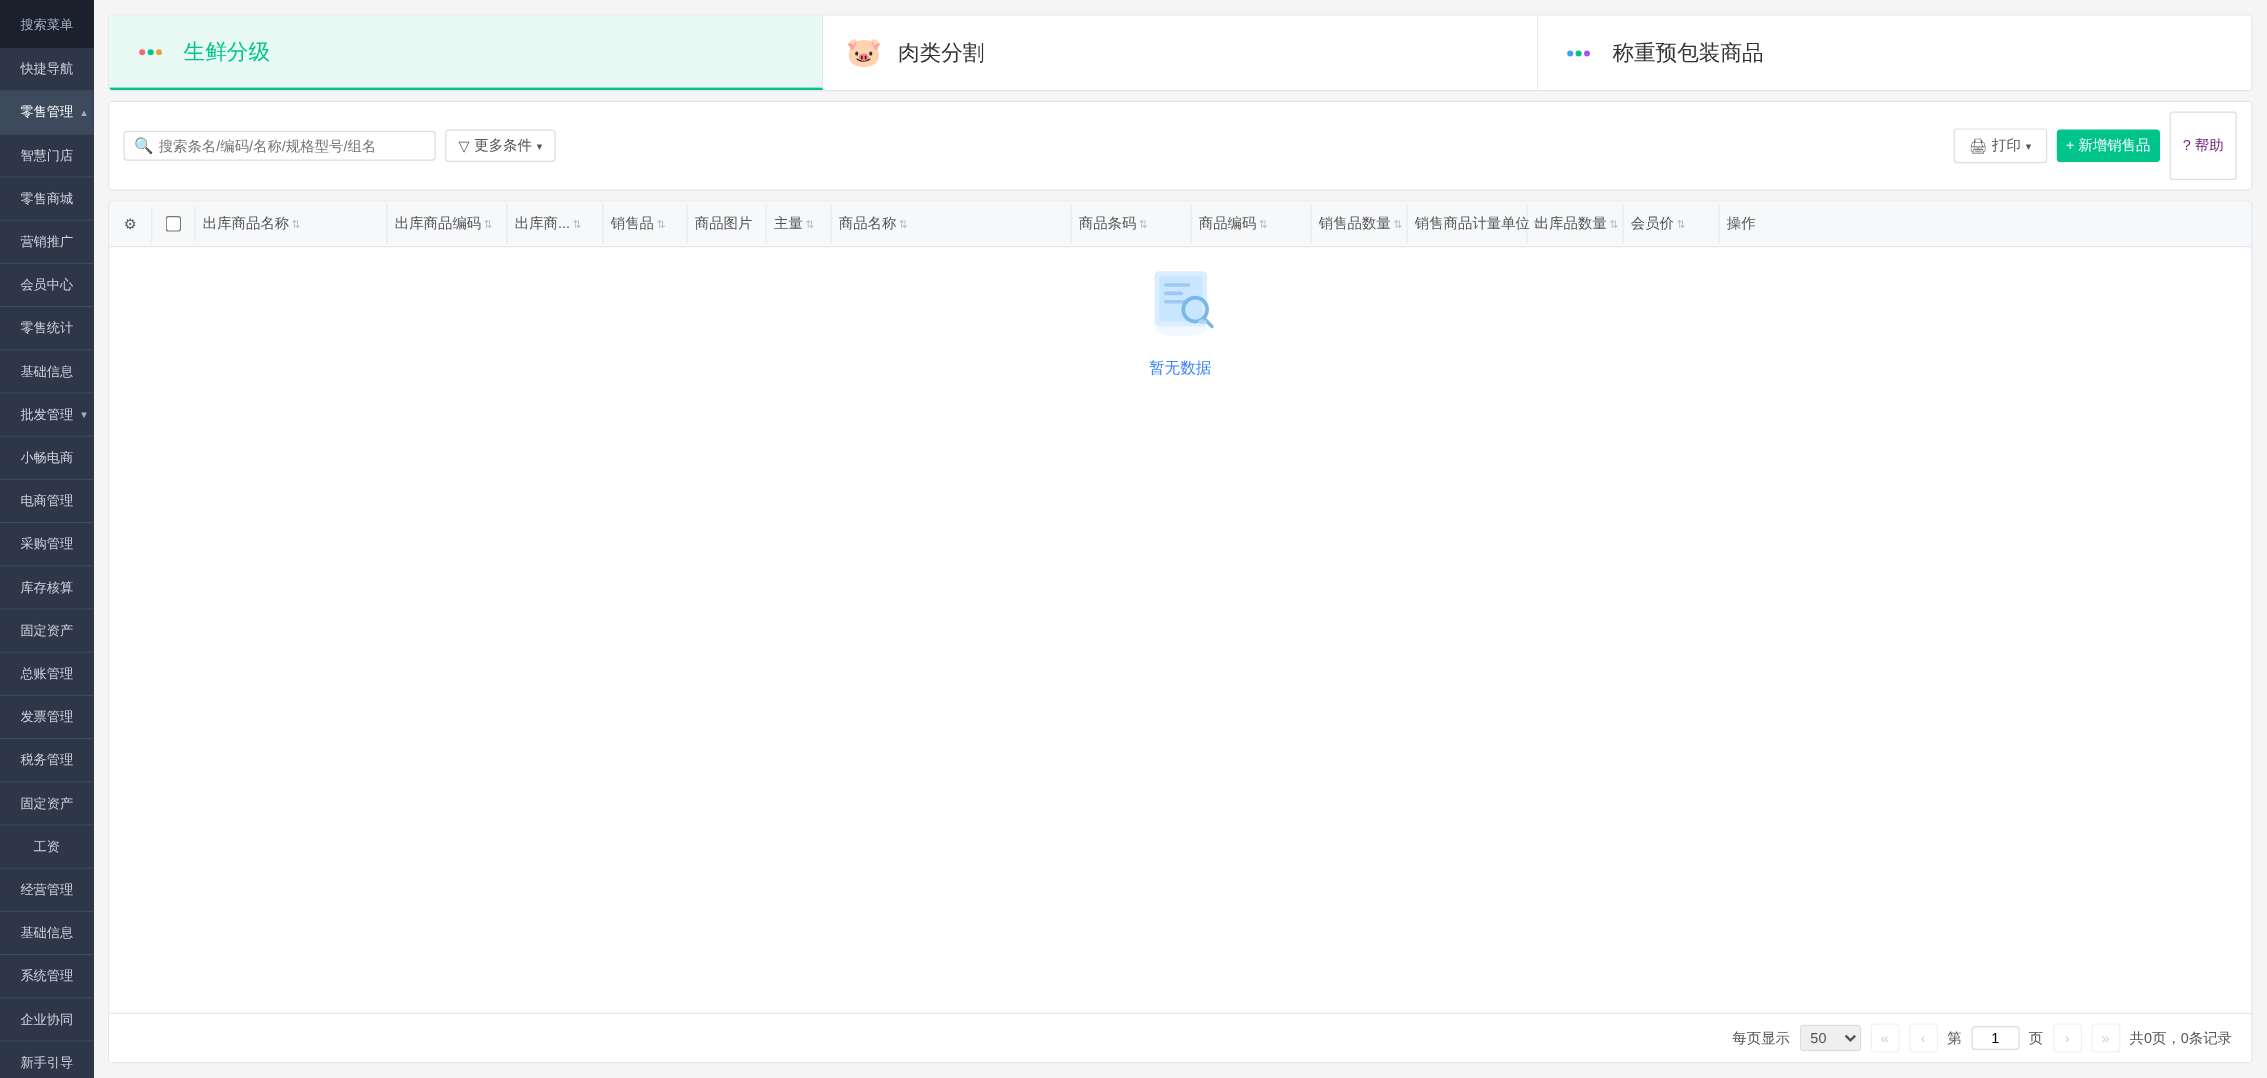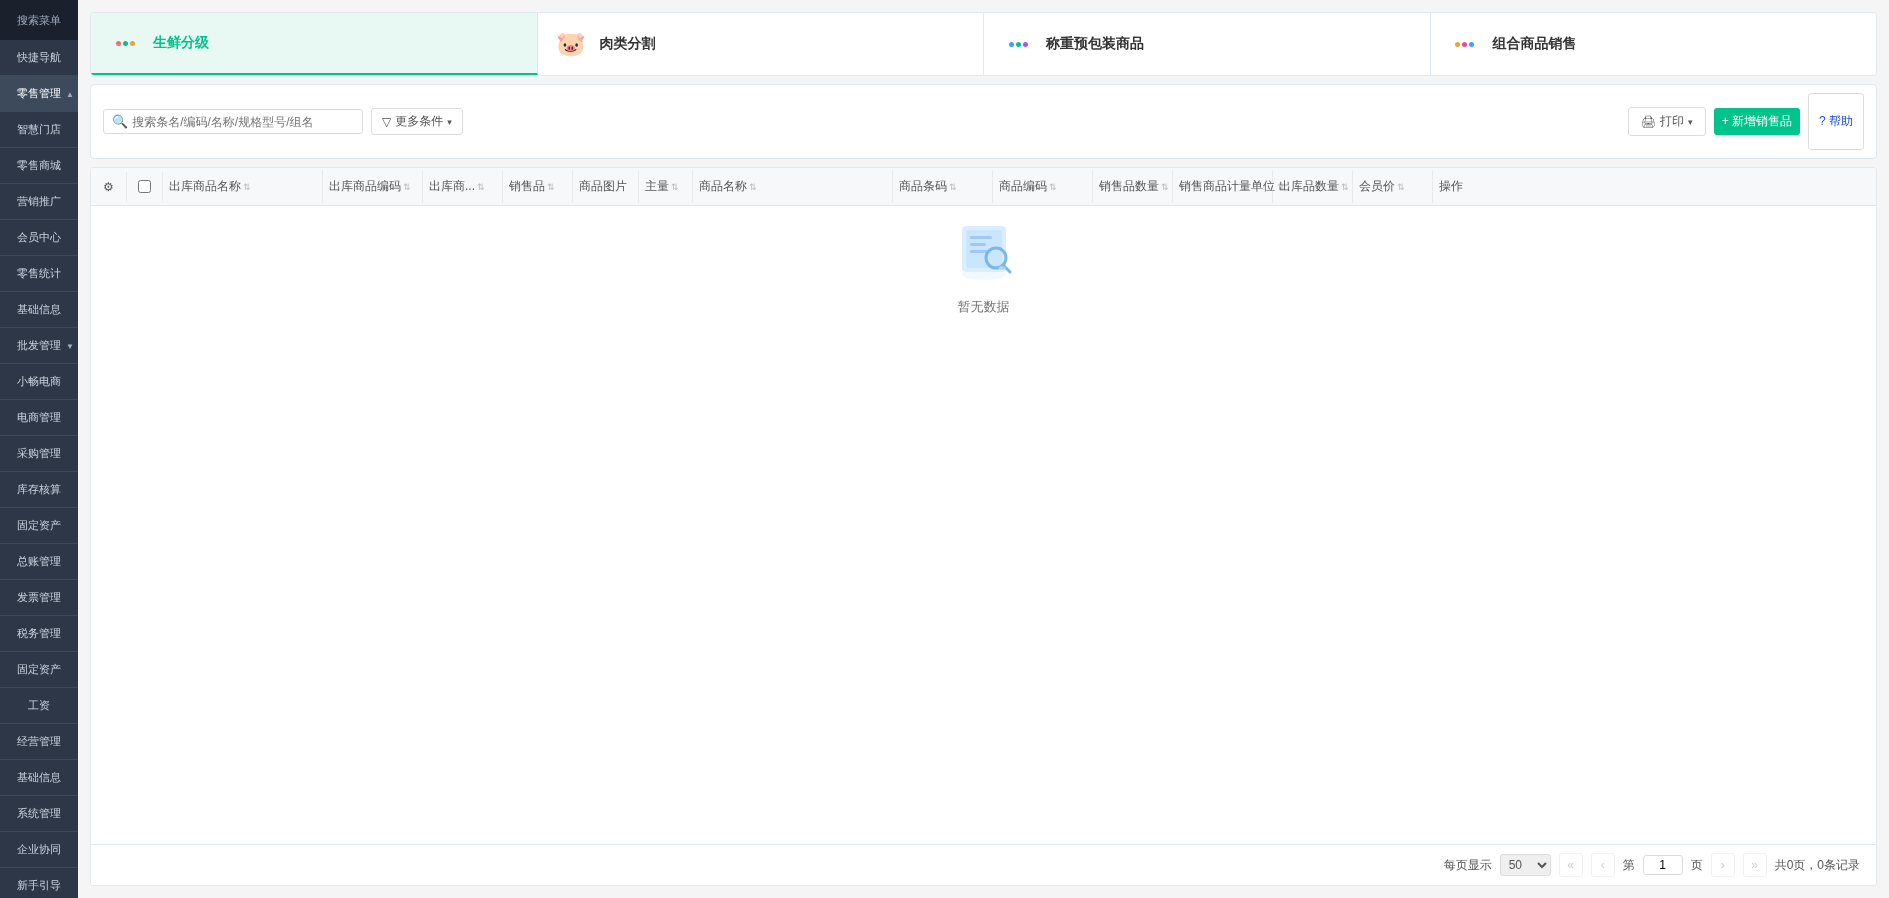"生鲜分级" .tab-card-label { font-size: 14px -> 18px; font-weight: 700 -> 400 }
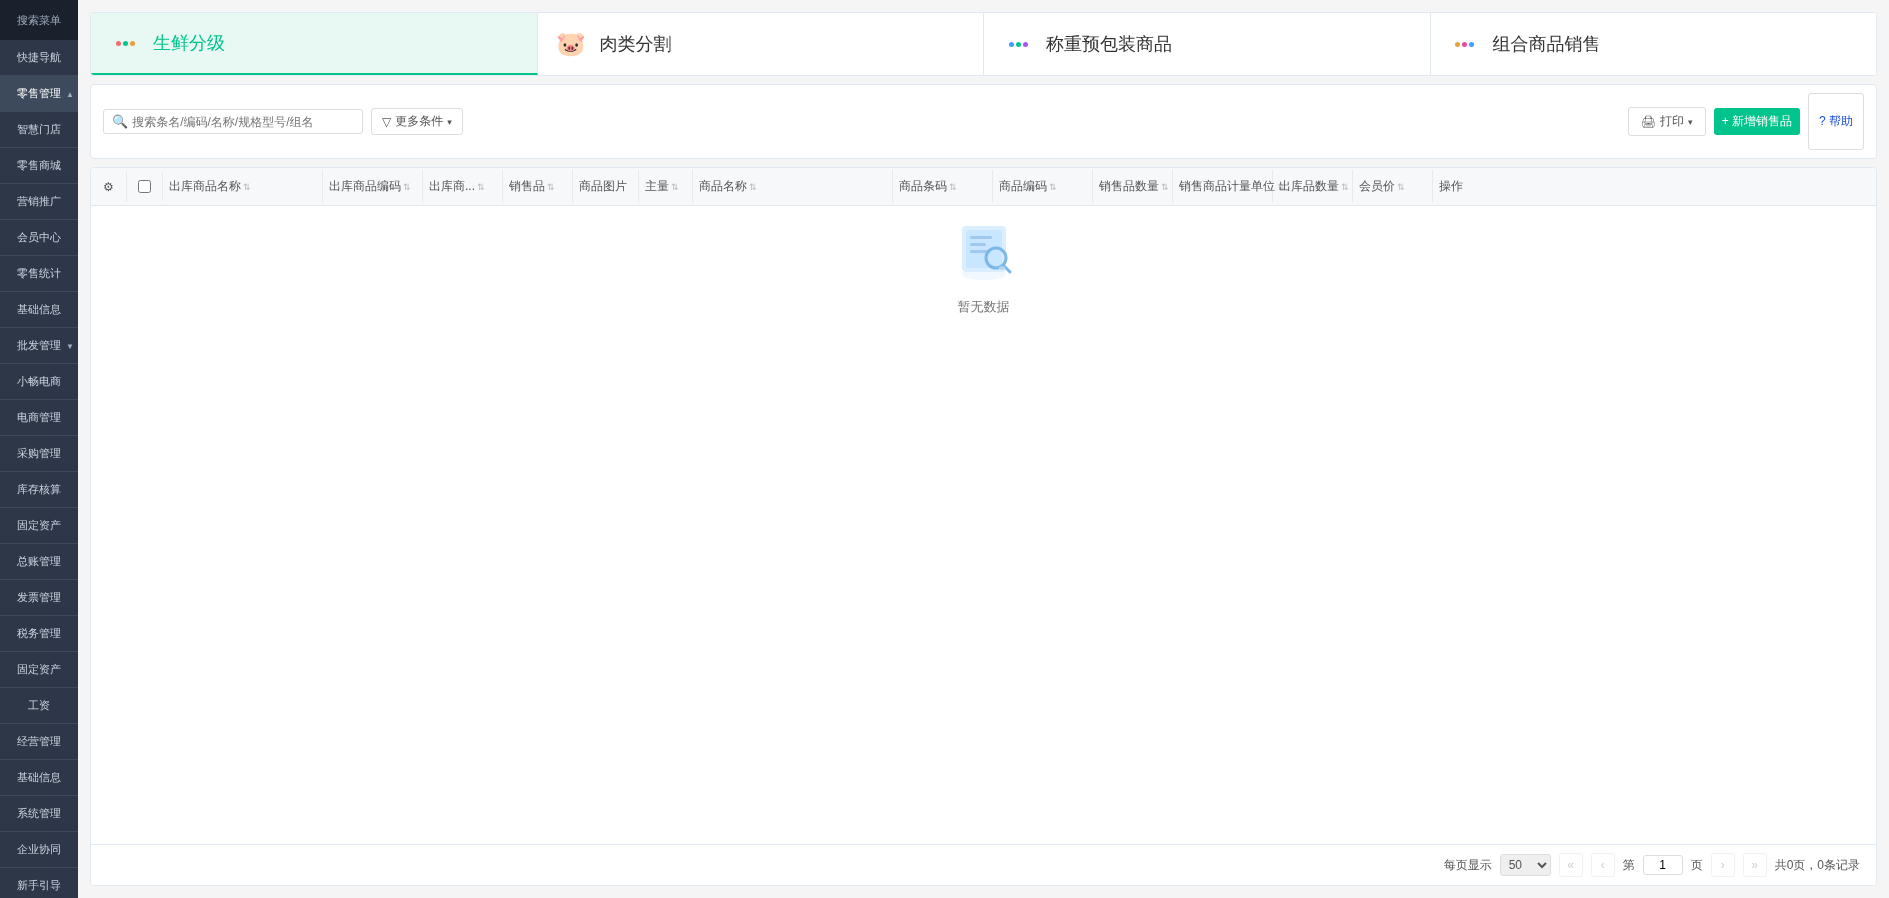"组合商品销售" div.tab-card { html: <div> <div> <span> <span></span> <span></span> <span></span> </span> </div> <span>组合商品销售</span> </div> -> none }
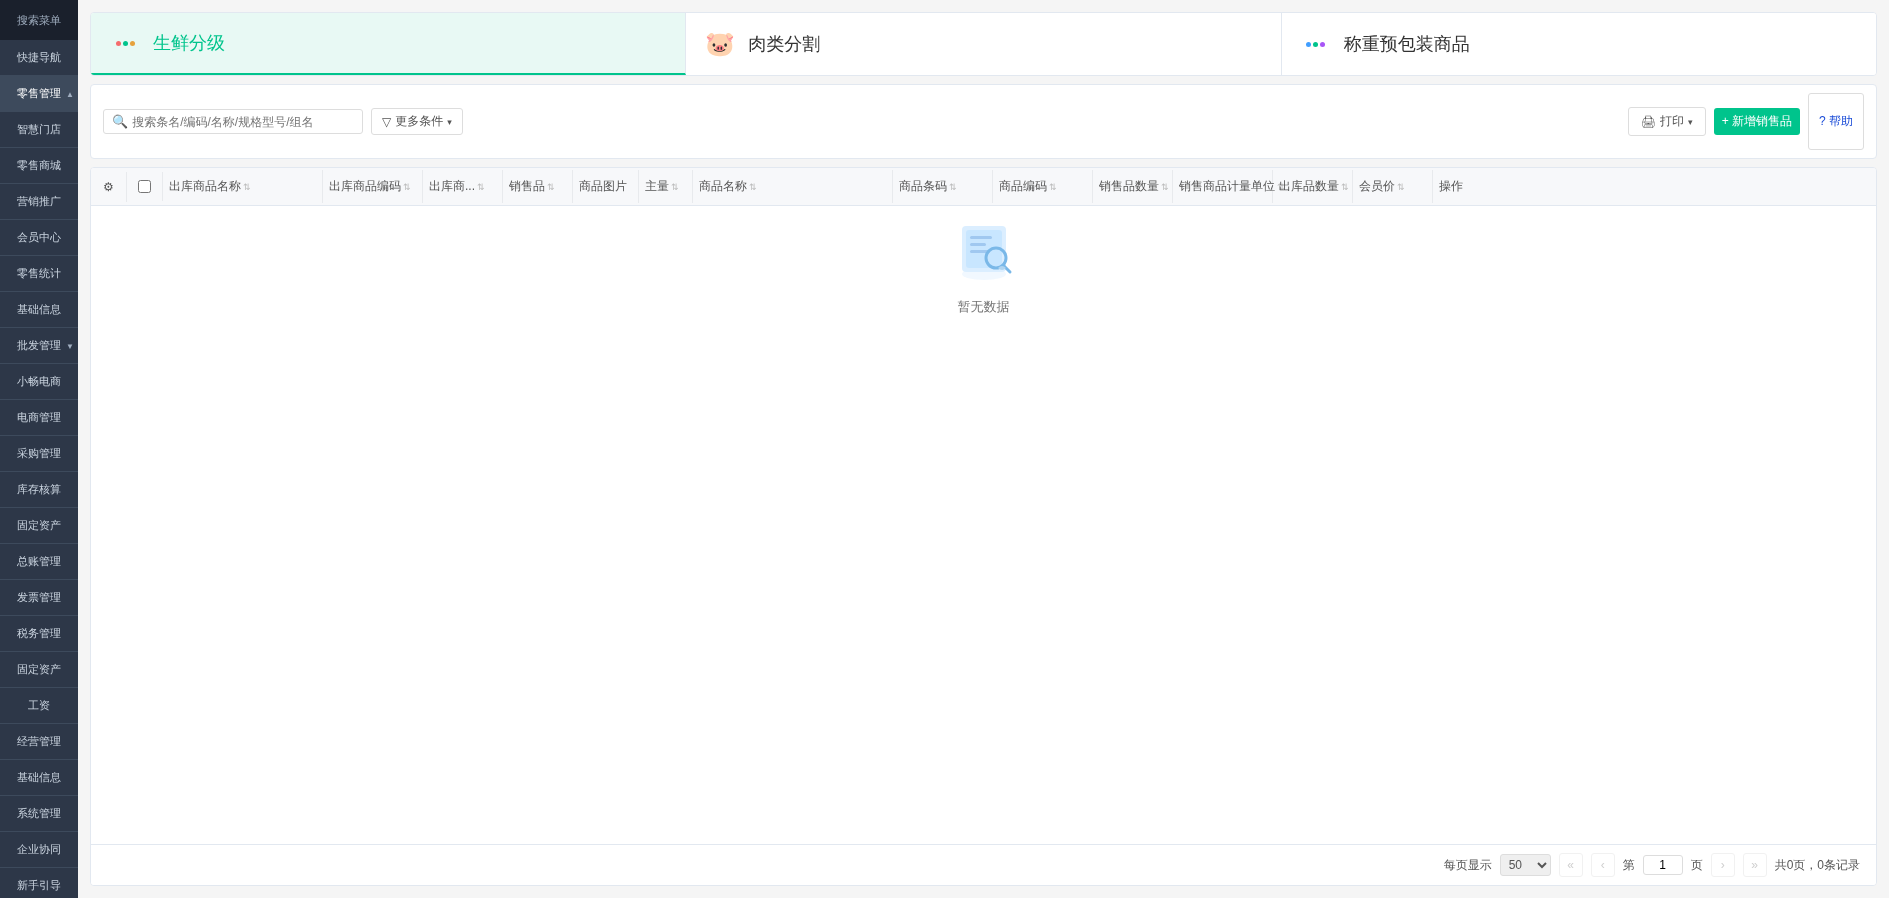"? 帮助" .btn-help { color: #1d4ed8 -> #701a75 }
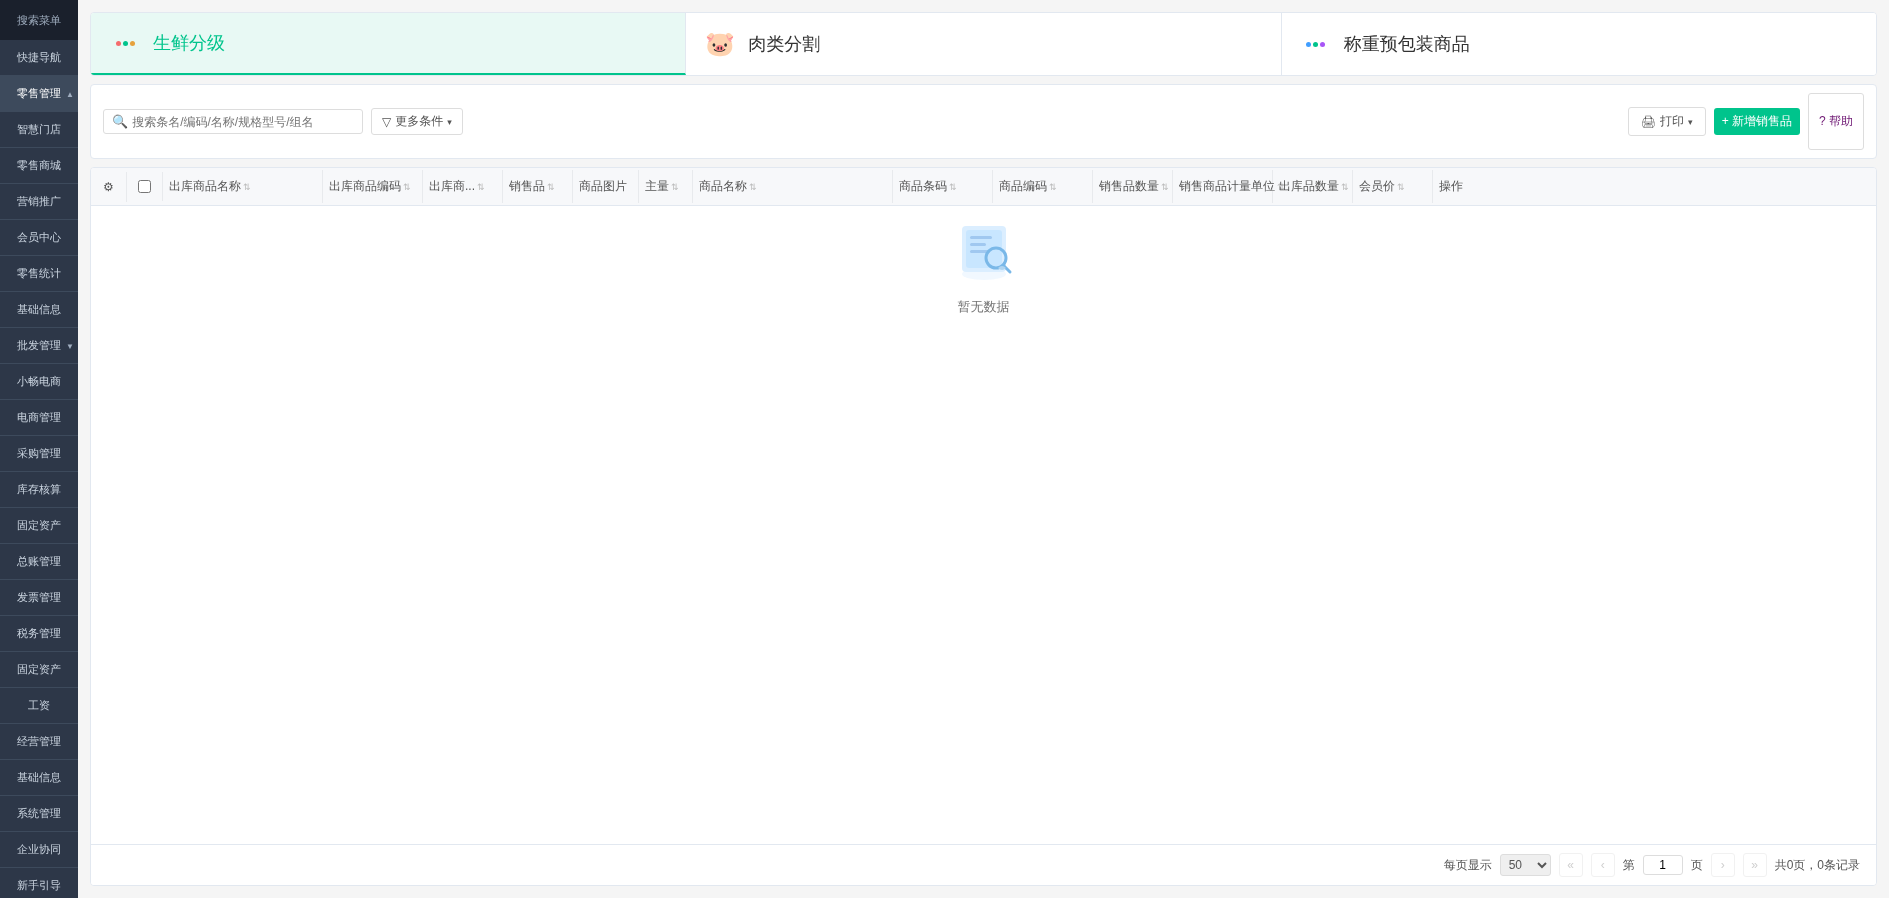"暂无数据" .empty-text { color: #737373 -> #3b82f6 }
